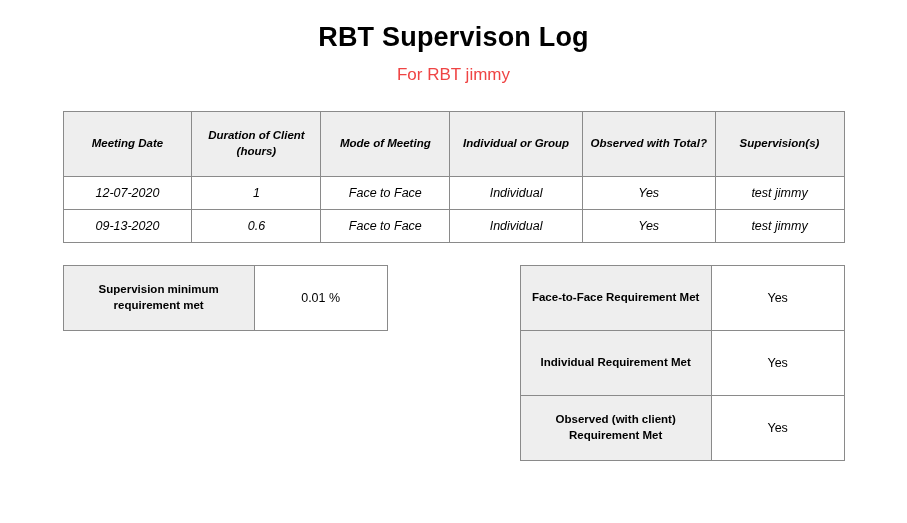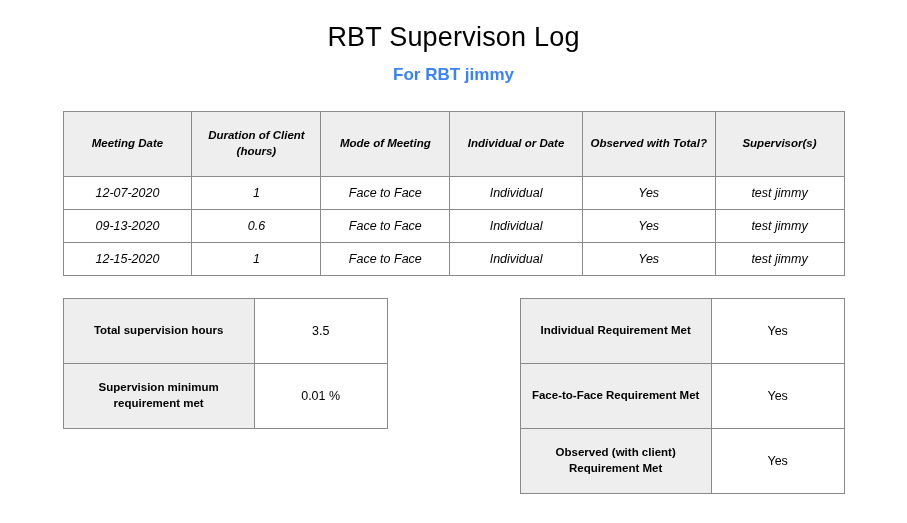"RBT Supervison Log" .title { font-weight: normal -> bold }
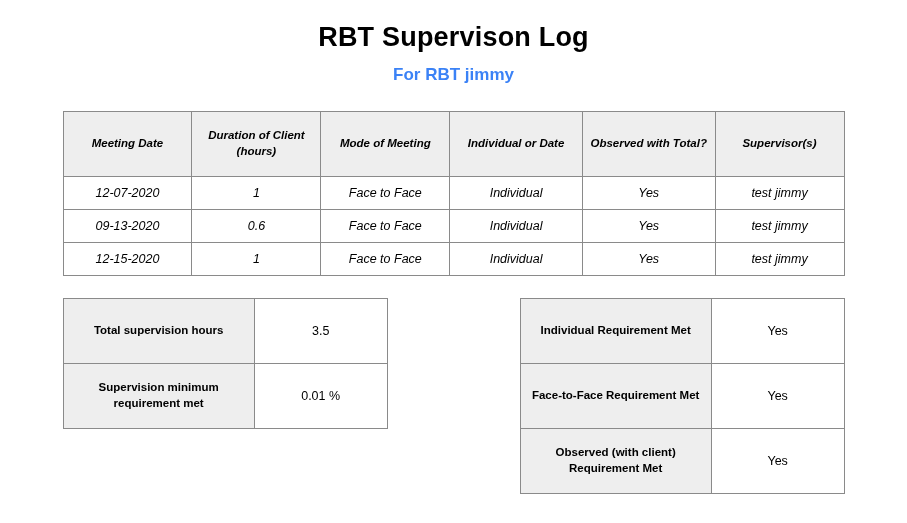"For RBT jimmy" .subtitle { color: #3b82f6 -> #ef4444; font-weight: bold -> normal }
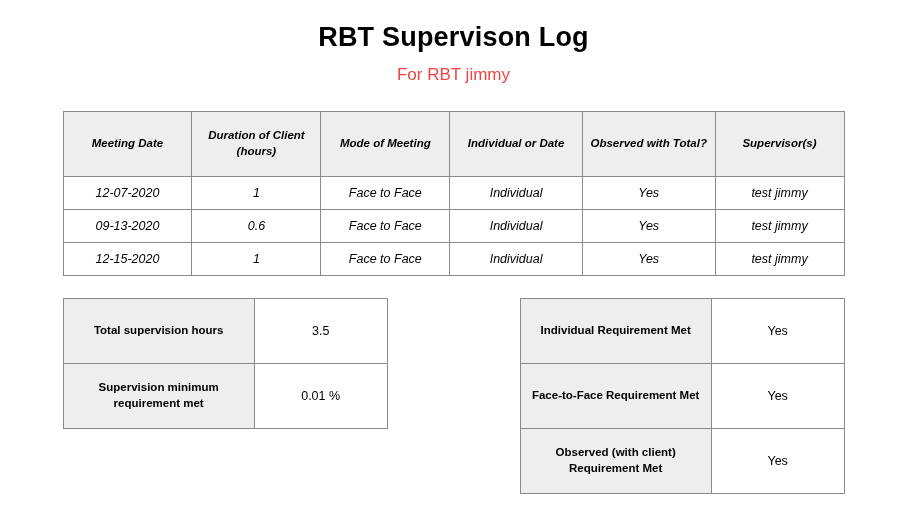"Individual or Date" th { text: Date -> Group }
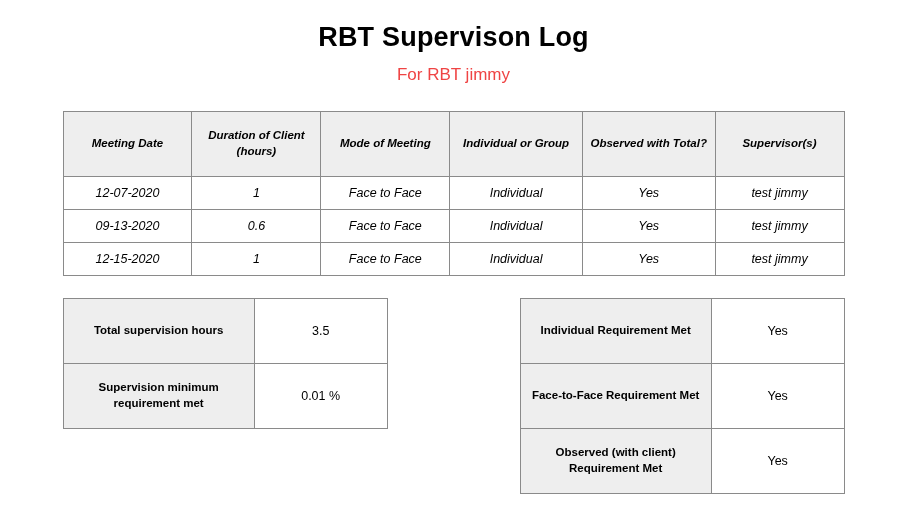"Supervisor(s)" th { text: Supervisor -> Supervision }
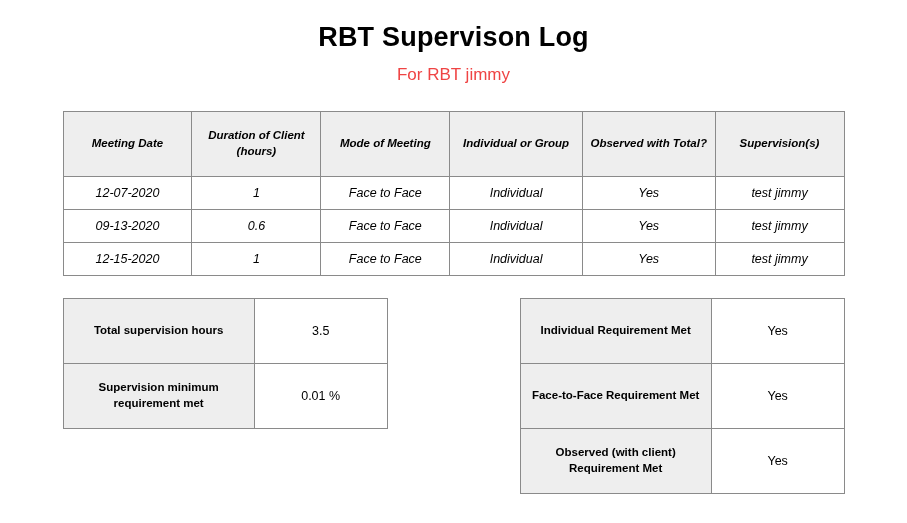"12-15-2020" tr { html: <tr> <td>12-15-2020</td> <td>1</td> <td>Face to Face</td> <td>Individual</td> <td>Yes</td> <td>test jimmy</td> </tr> -> none }
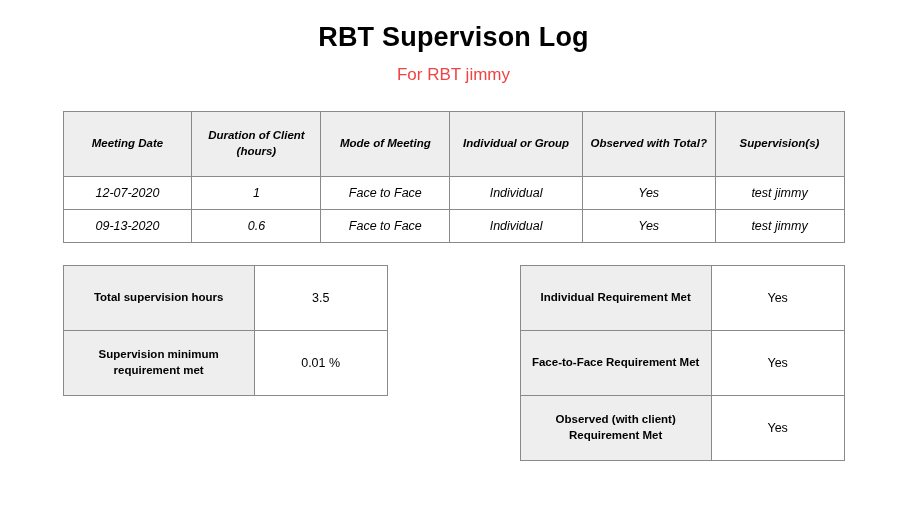"Total supervision hours" tr { html: <tr> <td>Total supervision hours</td> <td>3.5</td> </tr> -> none }
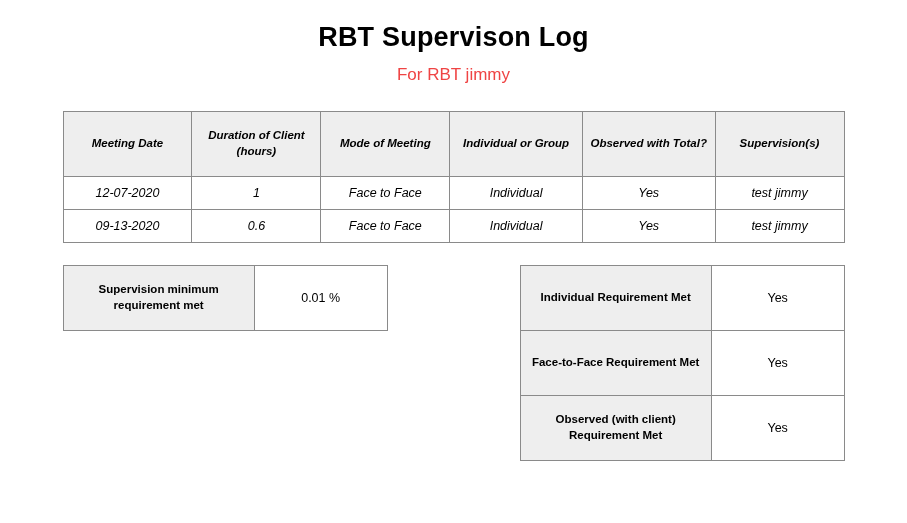"Individual Requirement Met" tr { order: before "Face-to-Face Requirement Met" -> after "Face-to-Face Requirement Met" }
